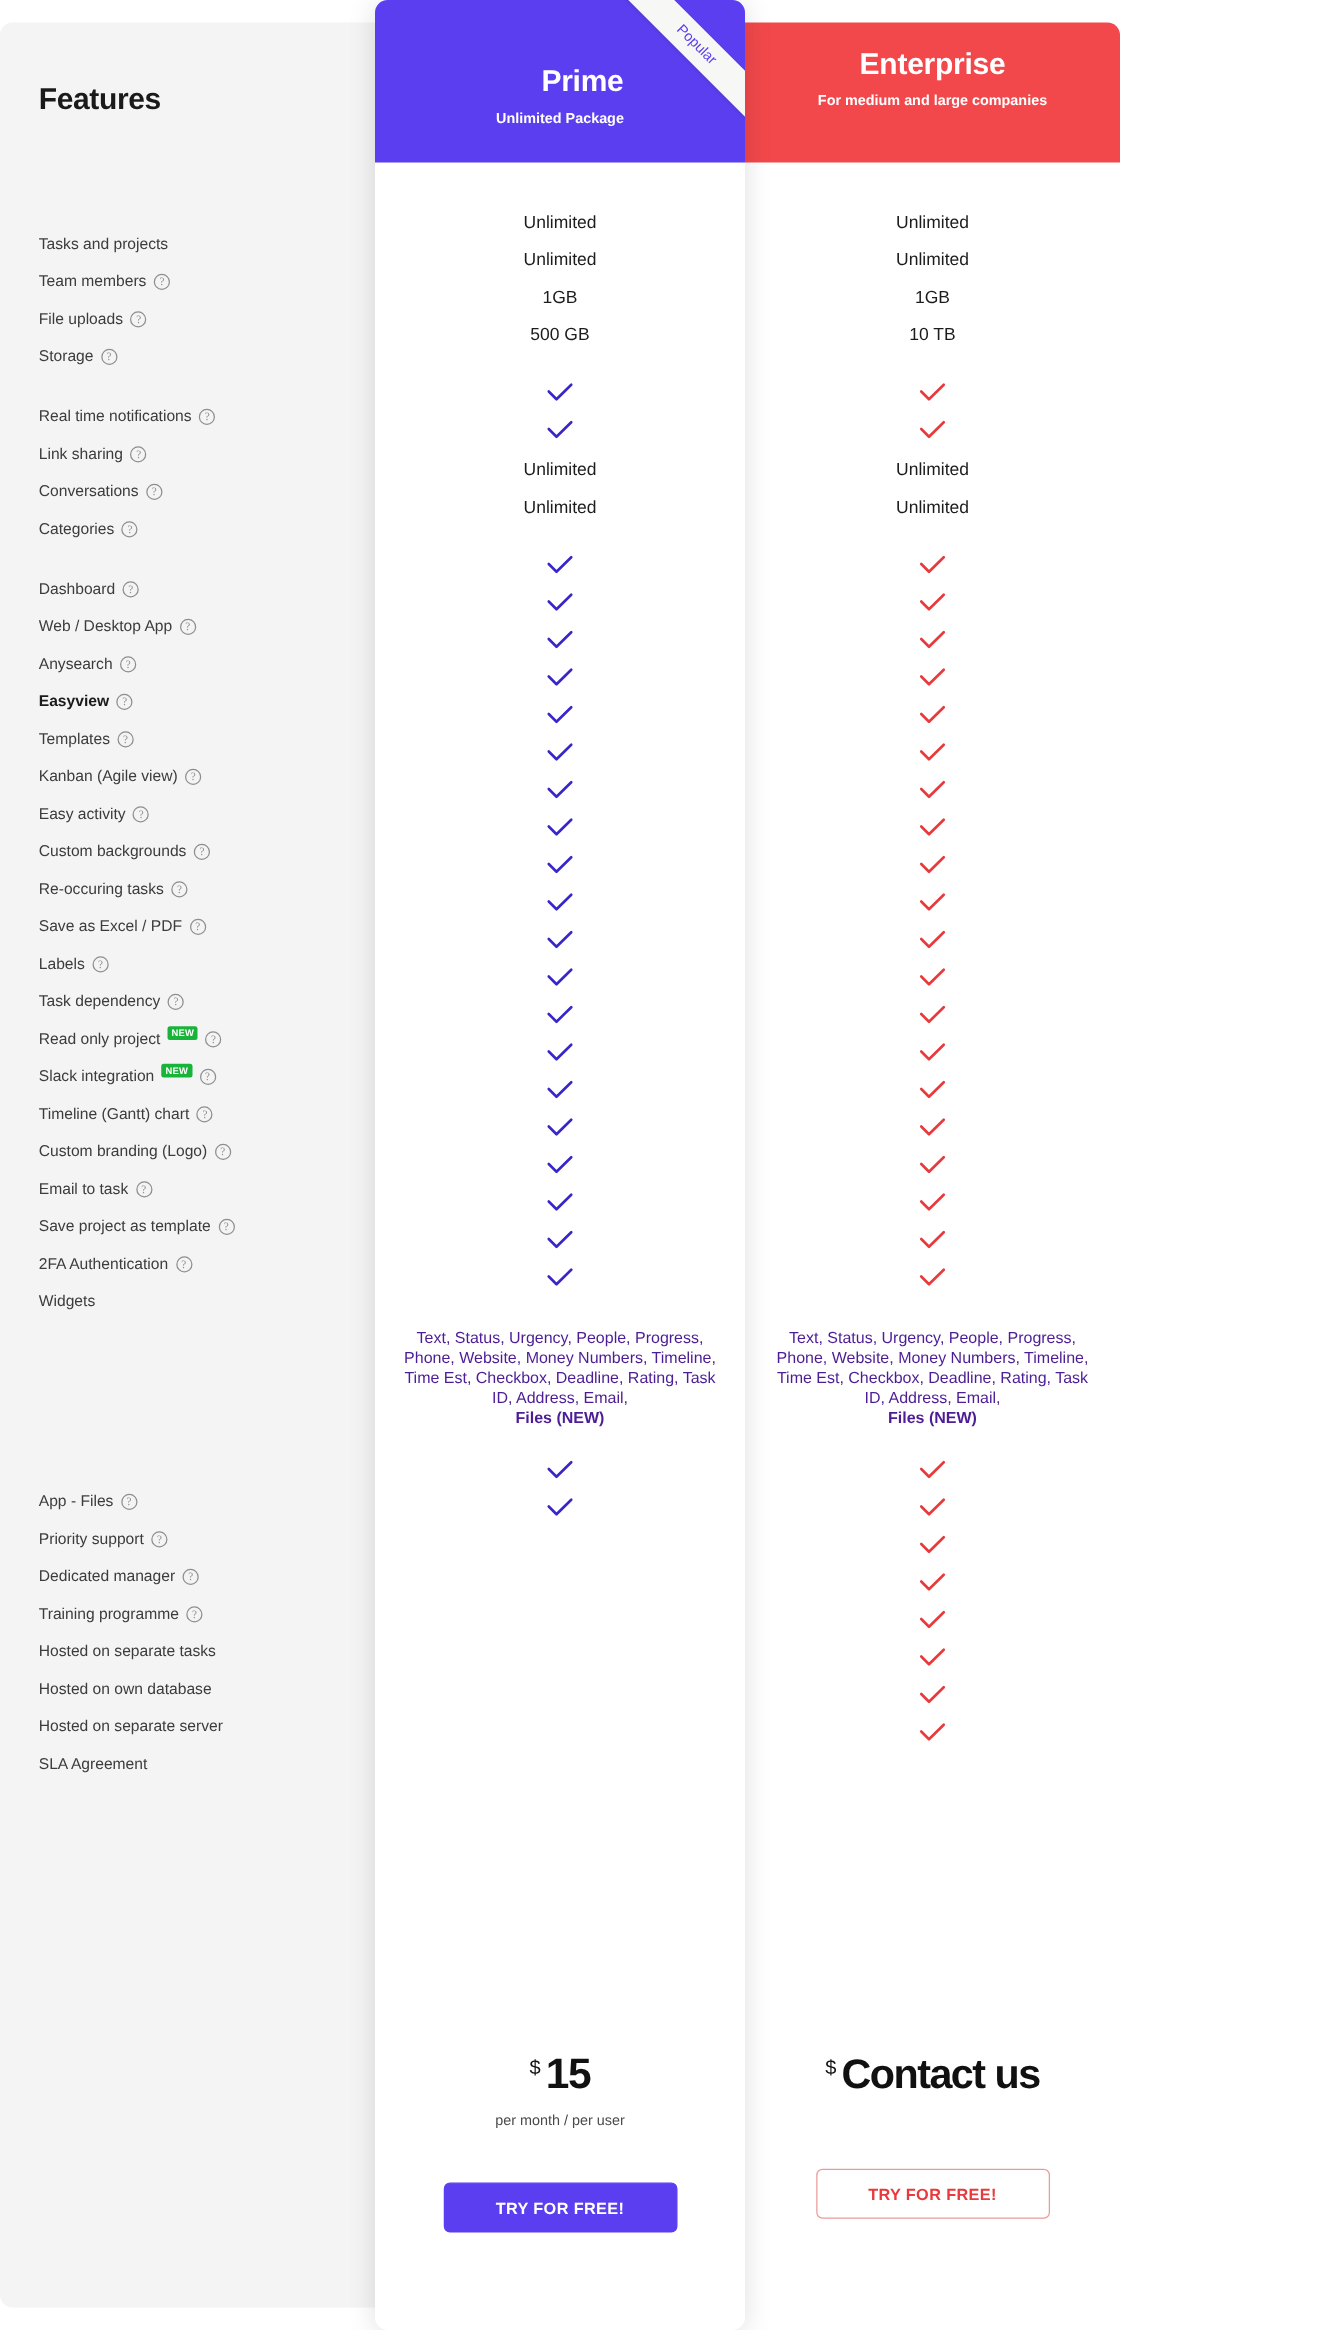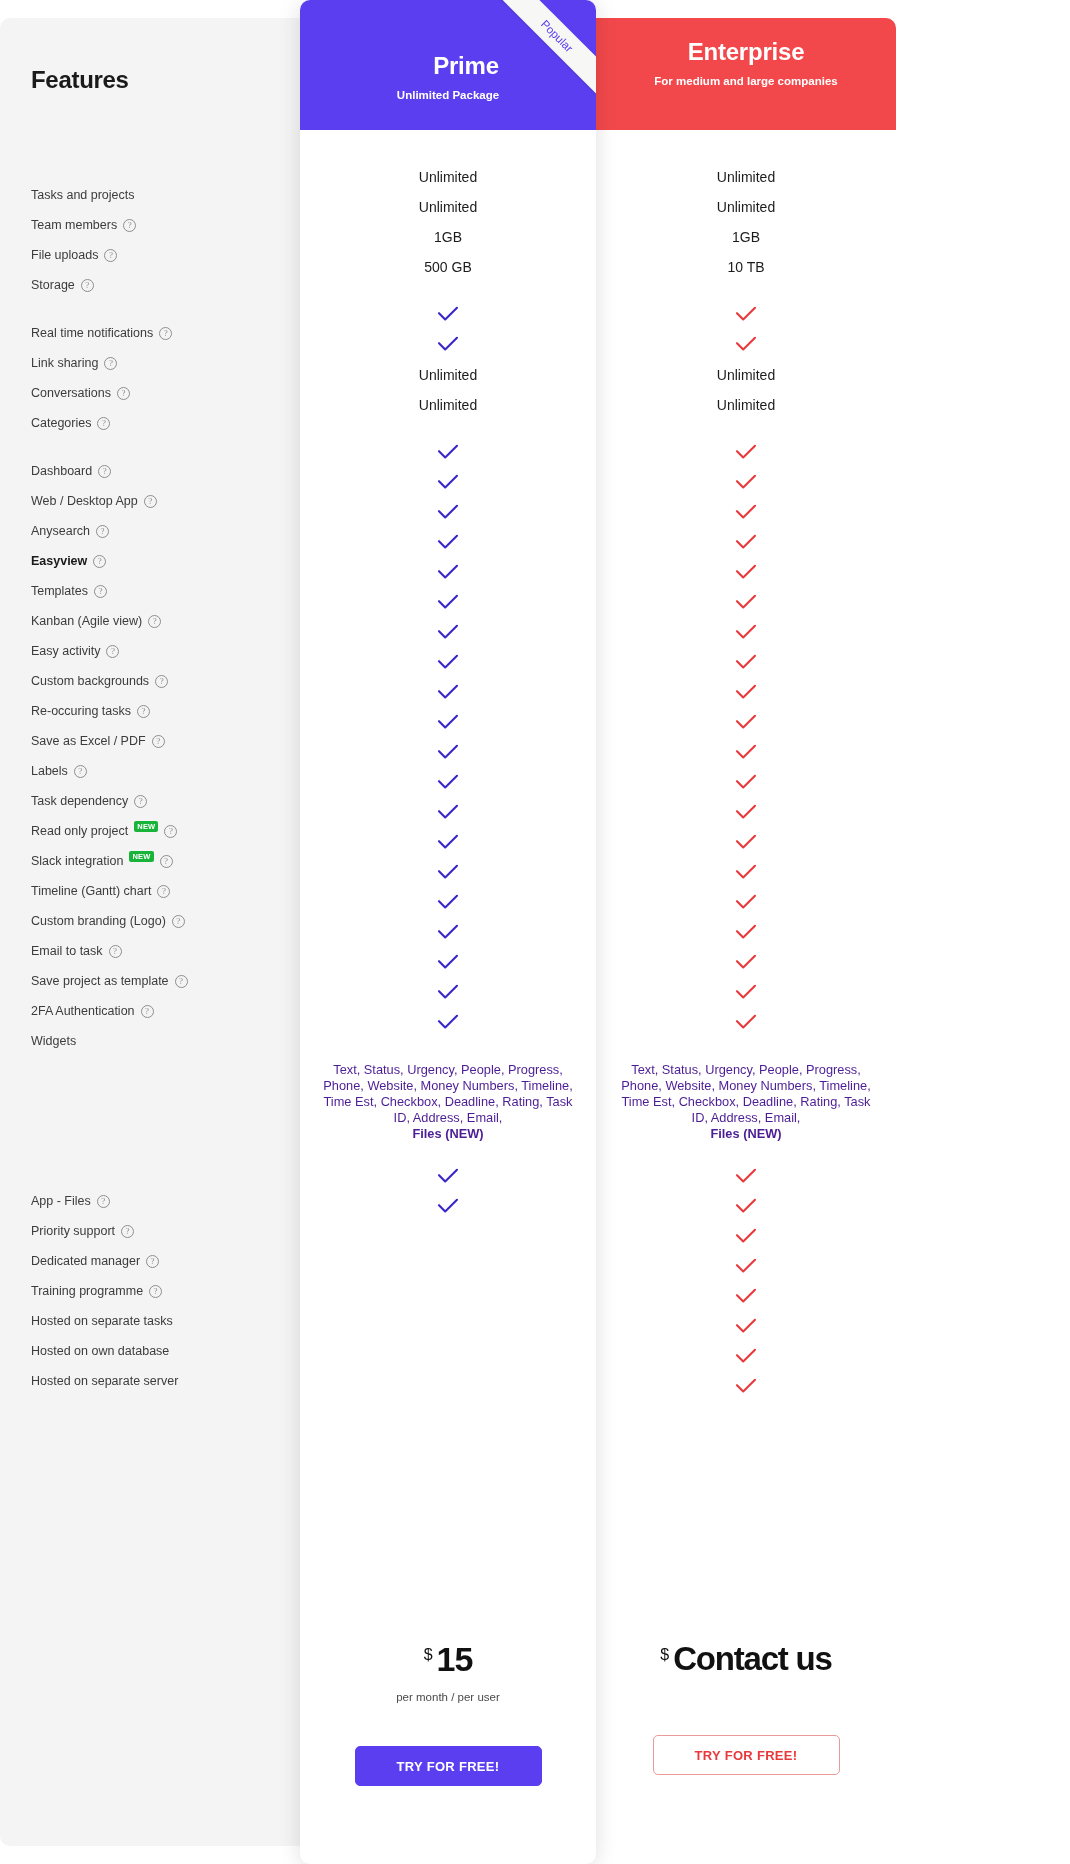"SLA Agreement" div.feat-row { html: none -> <div> <span>SLA Agreement</span> </div> }
